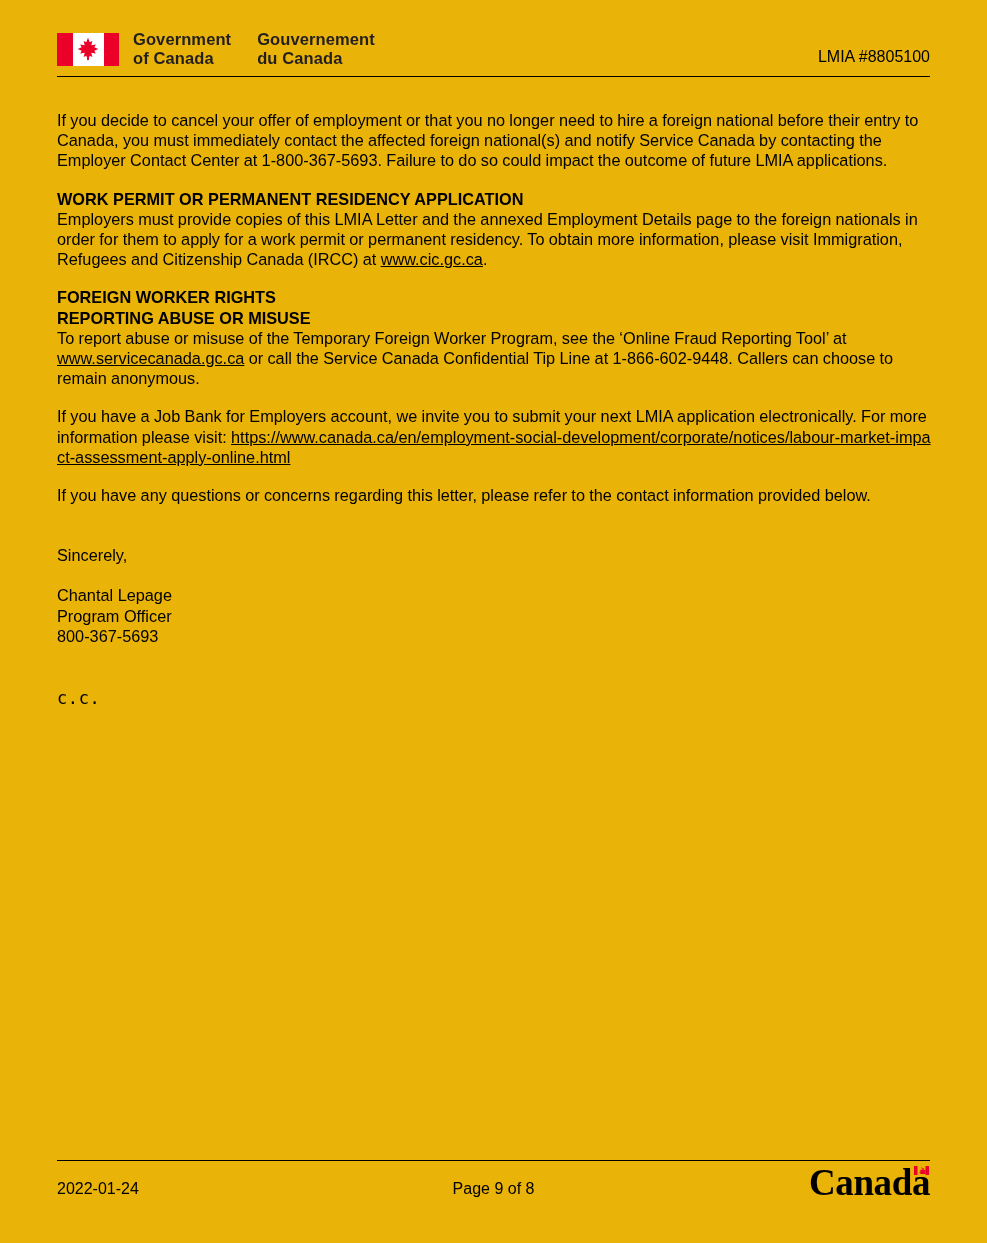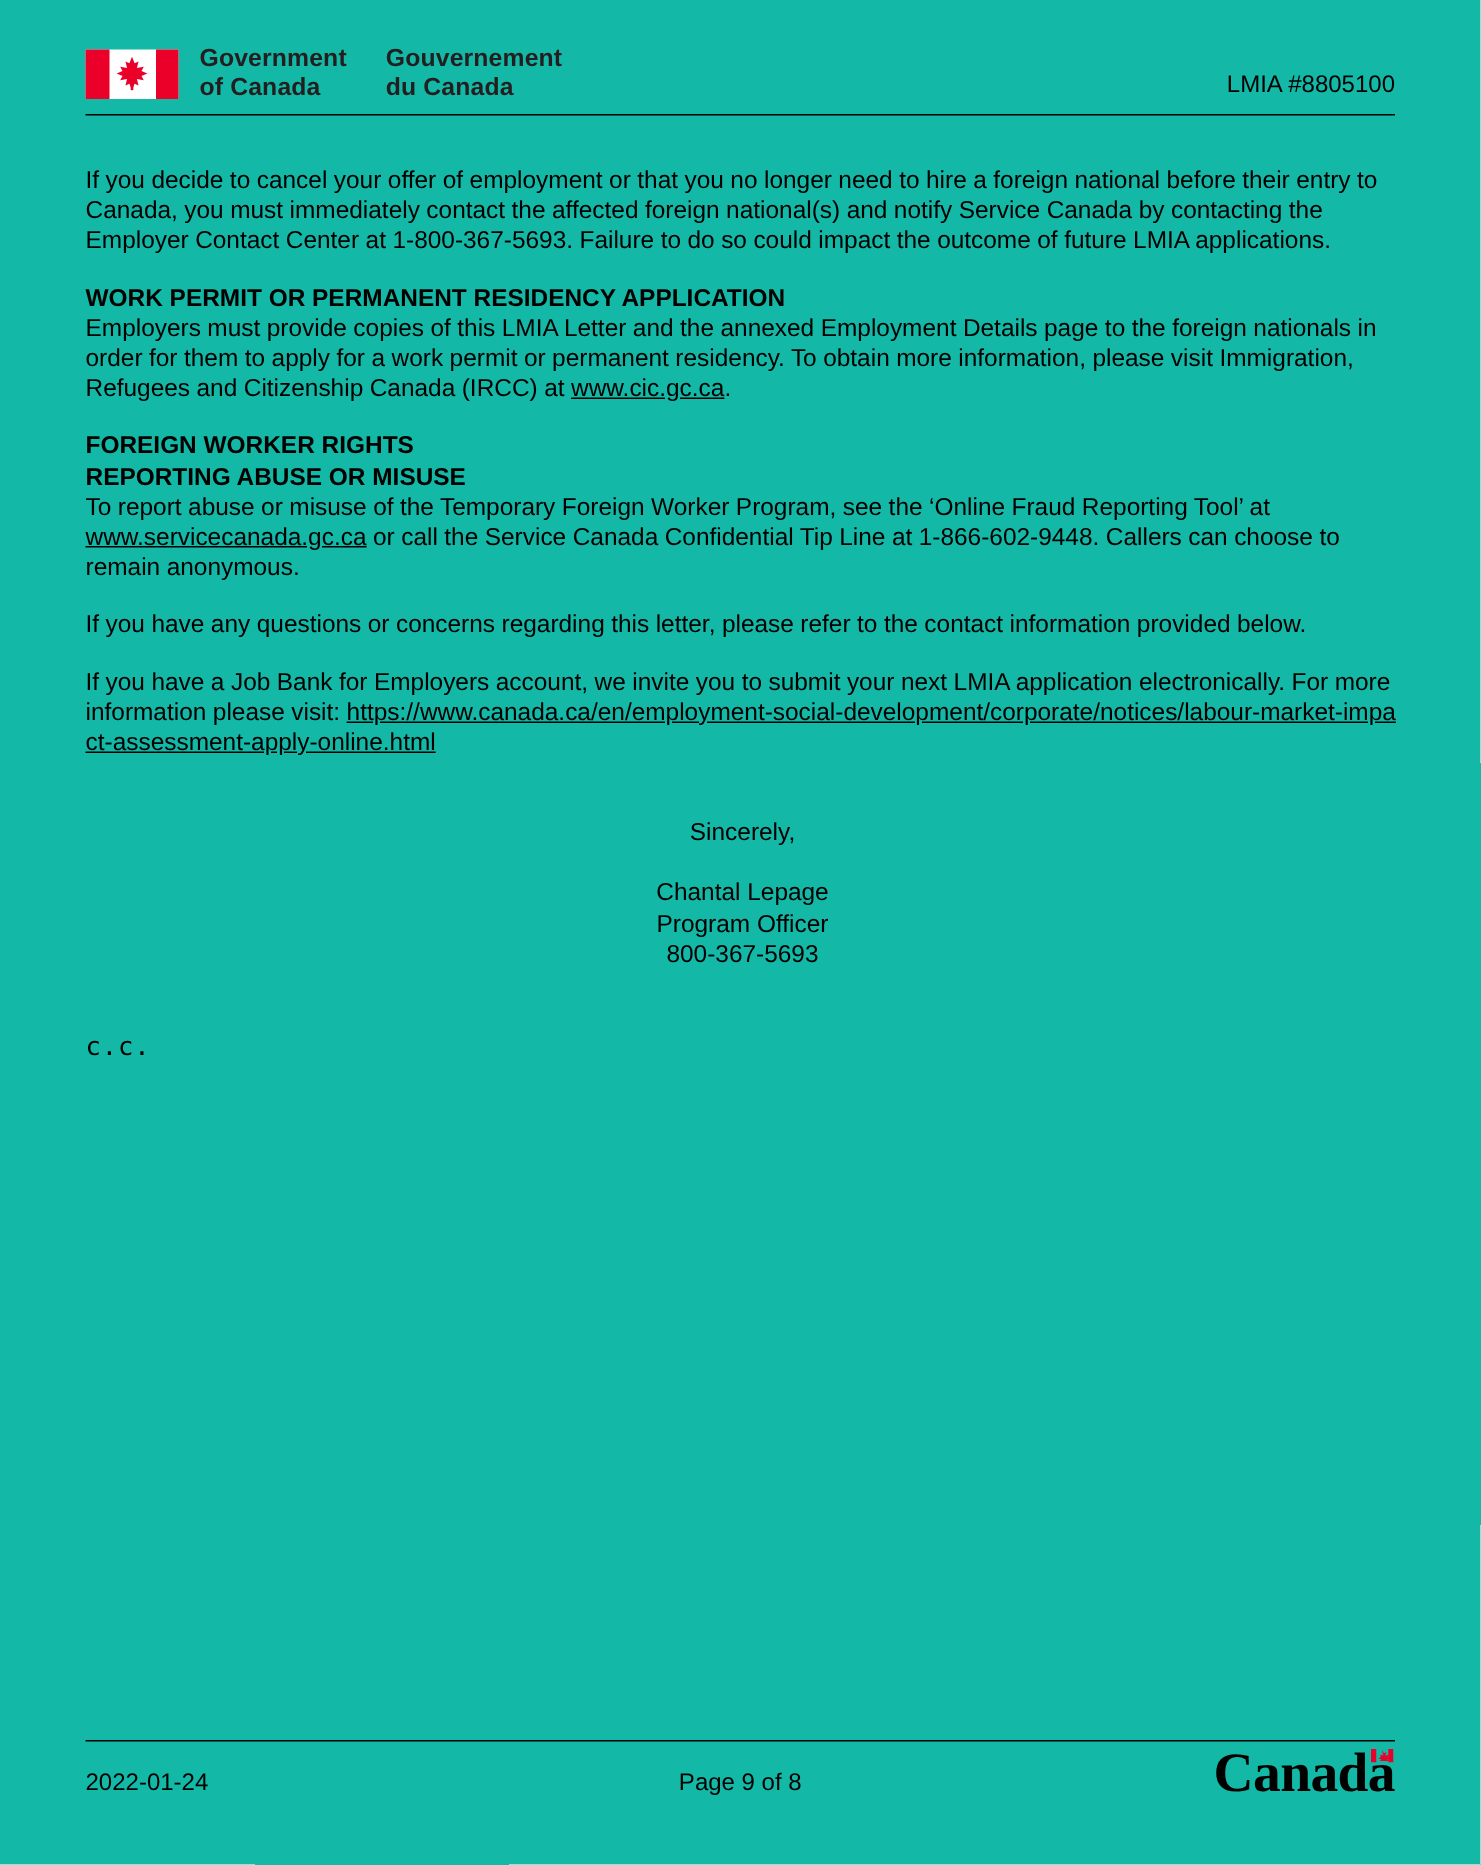"Government" .page { background: #14b8a6 -> #eab308 }
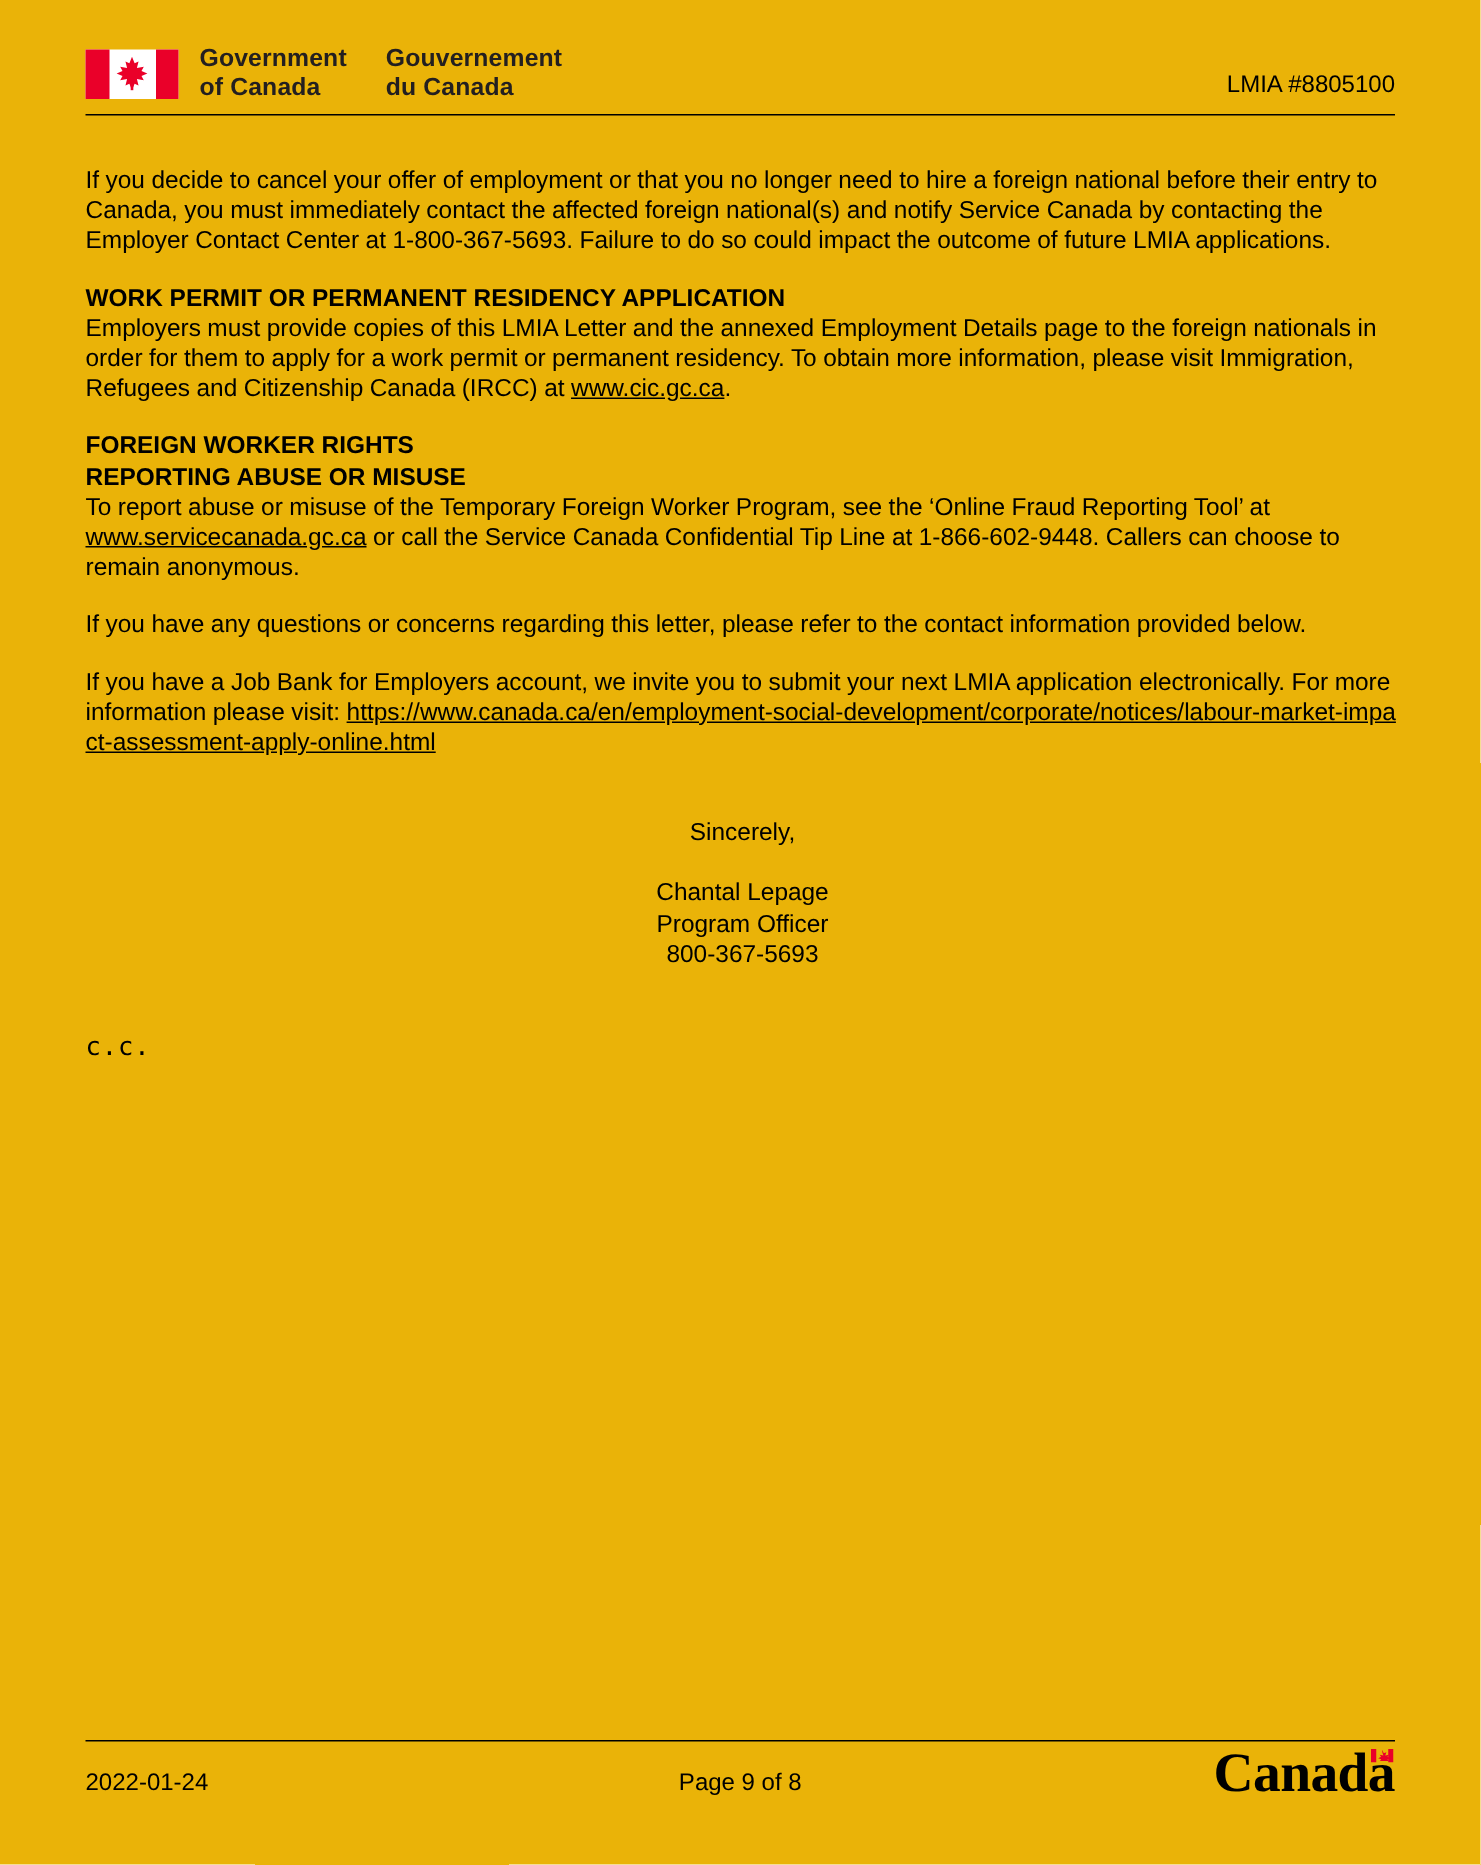"If you have any questions" p.para { order: before "If you have a Job" -> after "If you have a Job" }
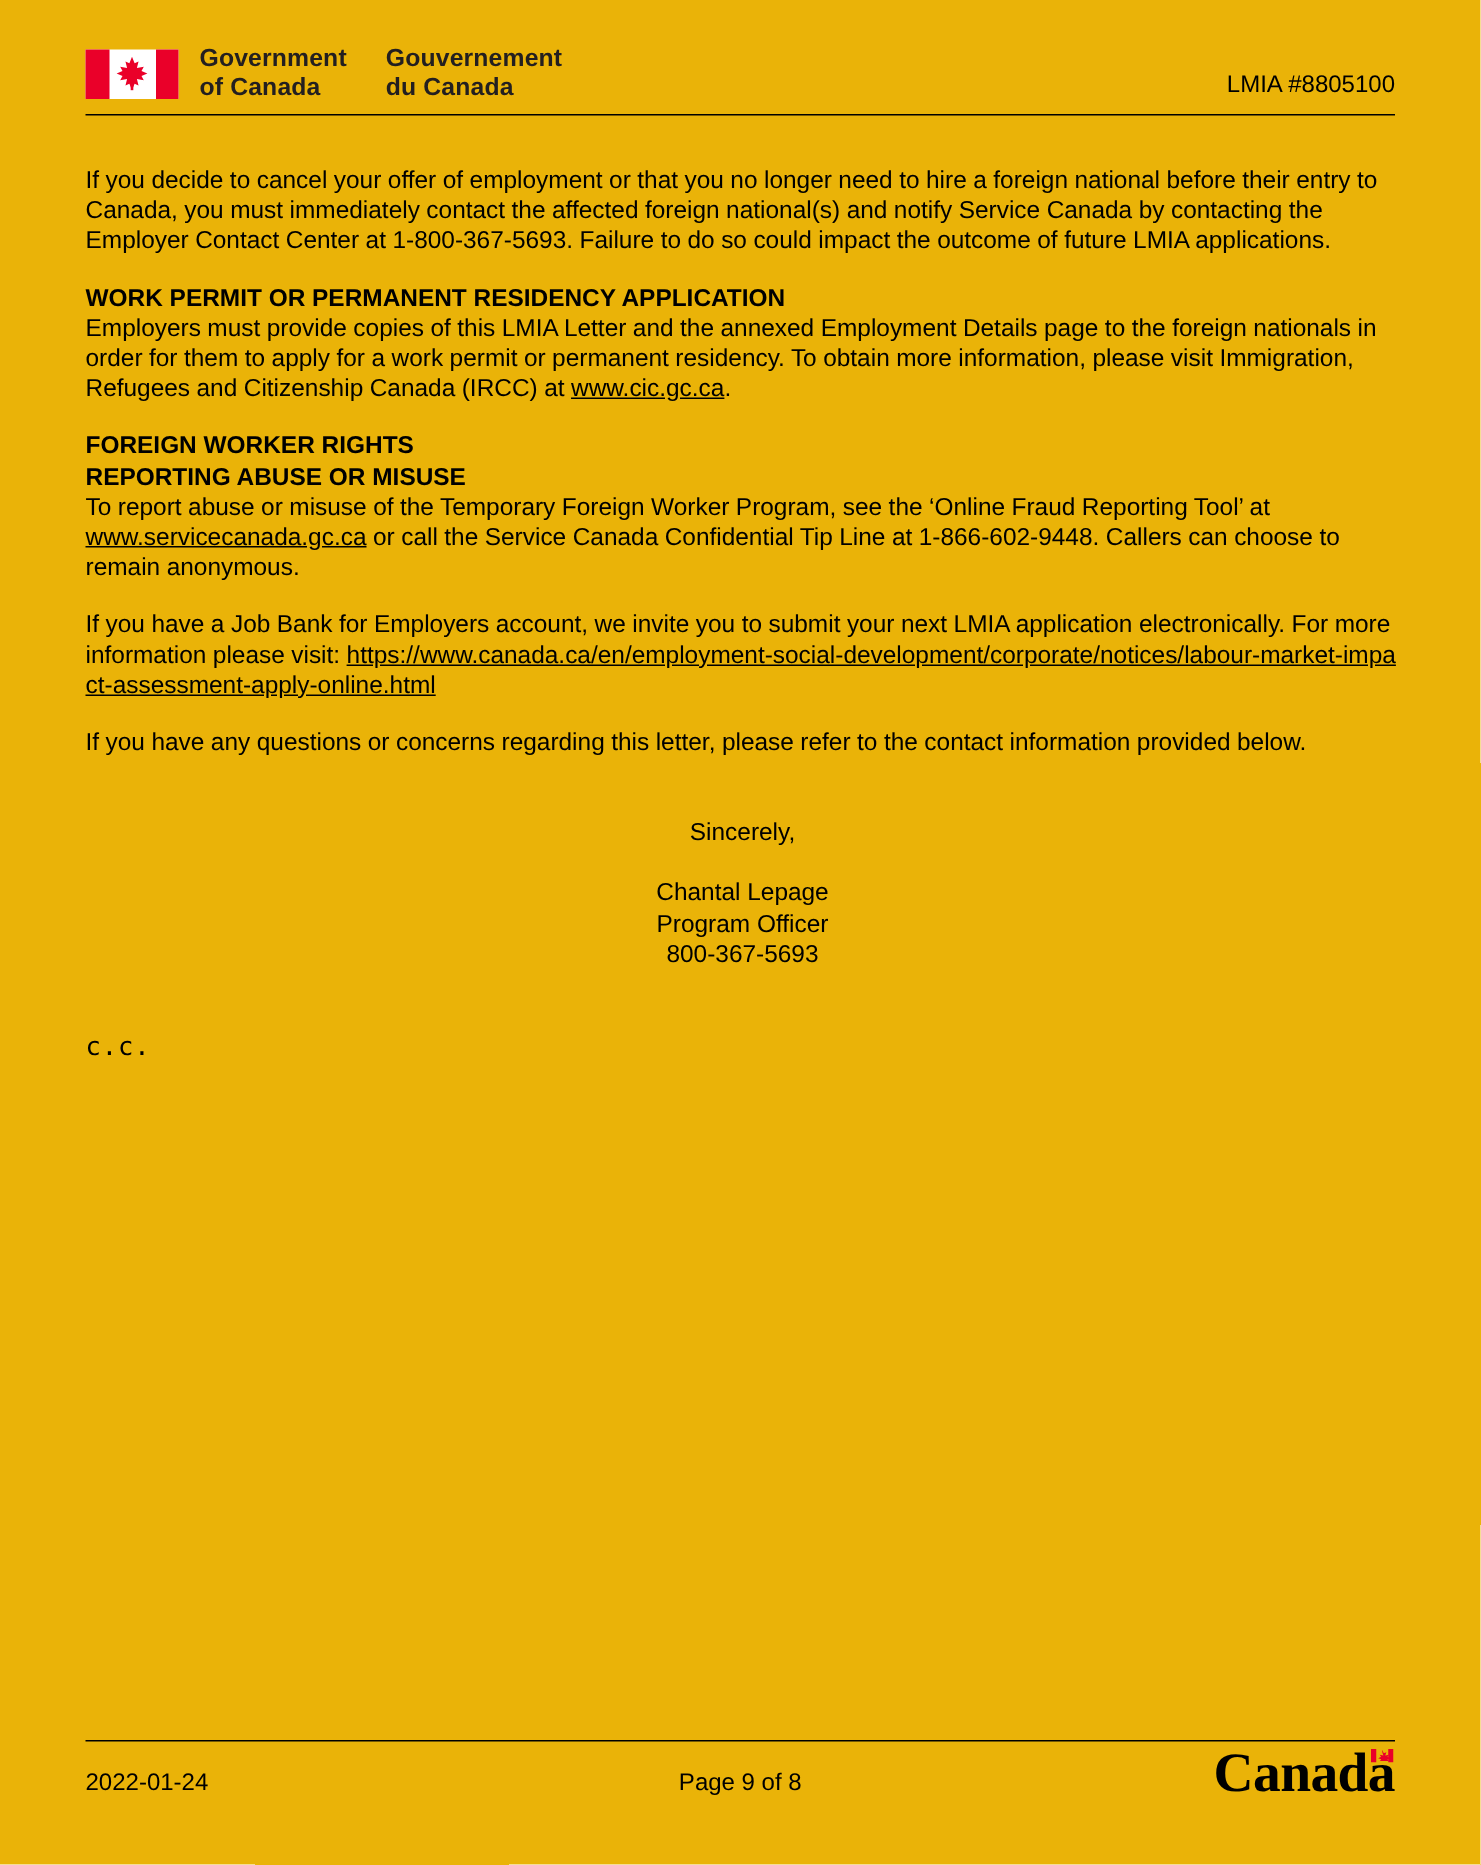"Sincerely," .signature { text-align: center -> none }
